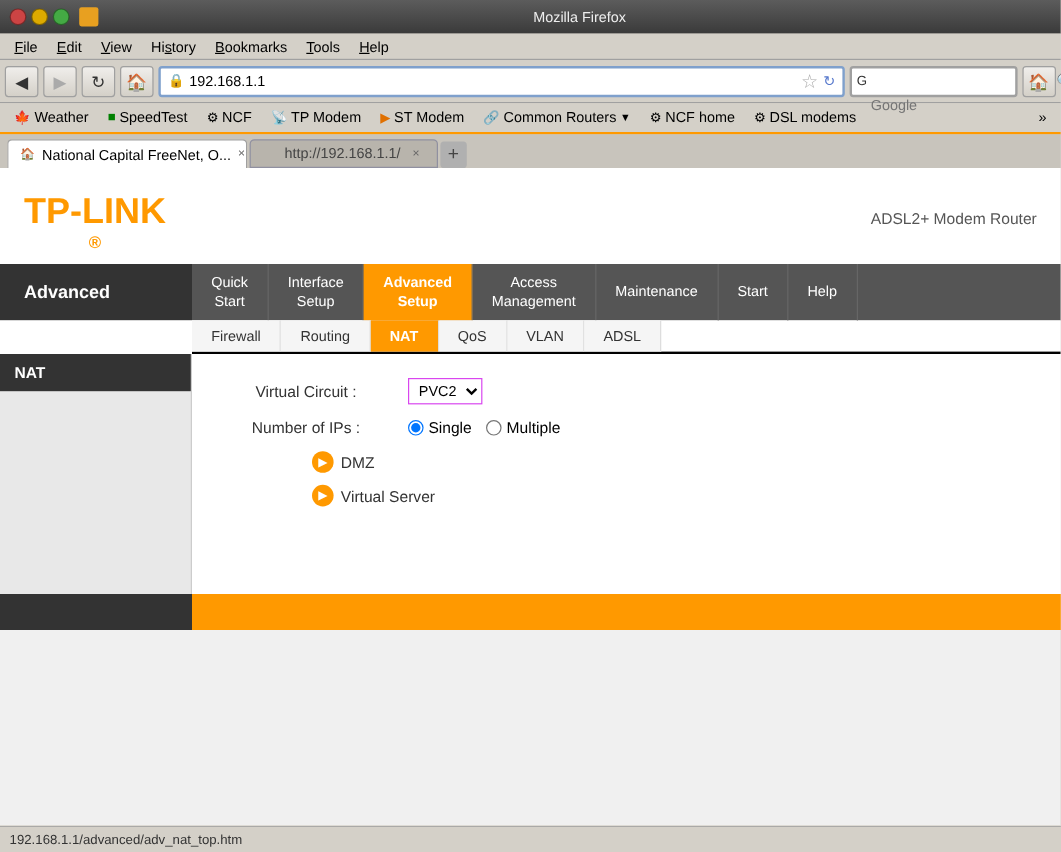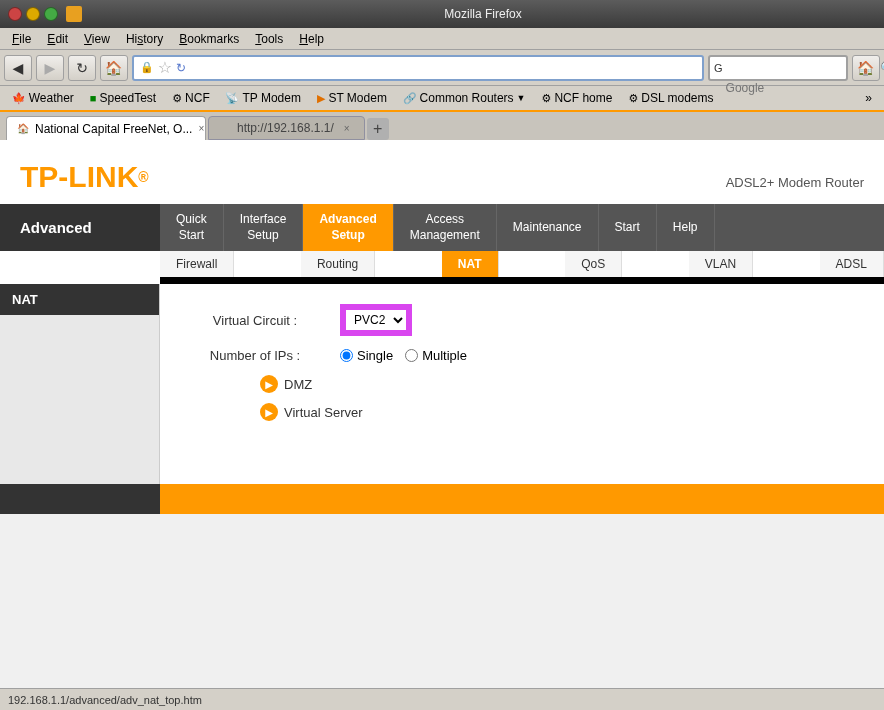"192.168.1.1" input { html: none -> <input> }
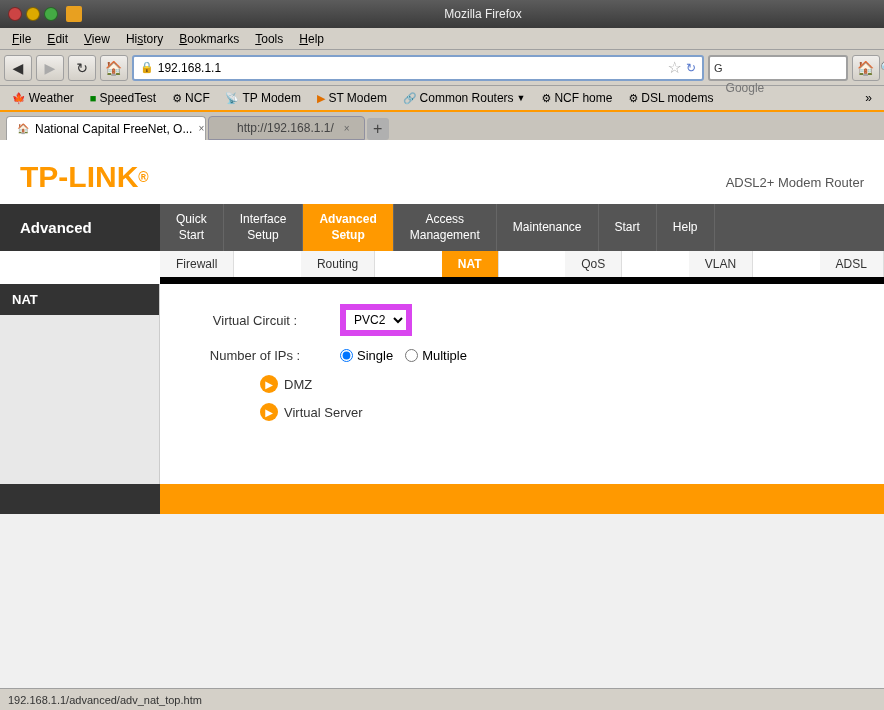"TP-LINK" div { flex-direction: none -> column }
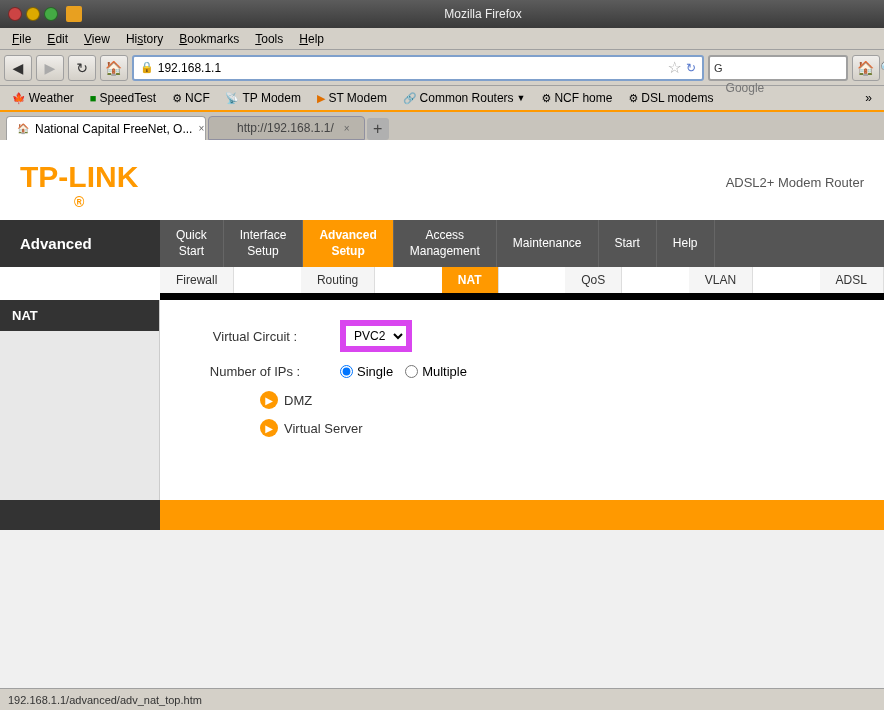"Firewall" .sub-tabs { border-bottom: 7px solid #000000 -> 2px solid #000000; justify-content: space-between -> none }
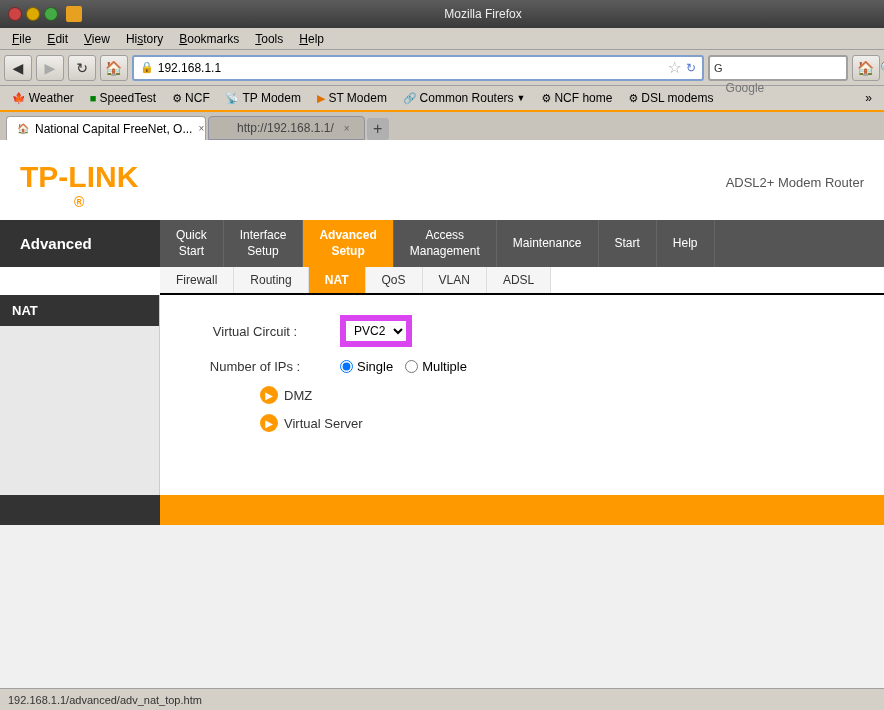"PVC2" select.form-select { border: 6px solid #d946ef -> 1px solid #d946ef }
